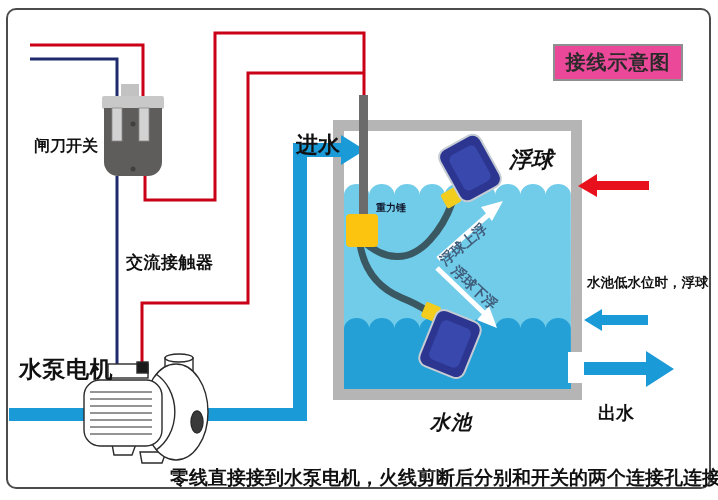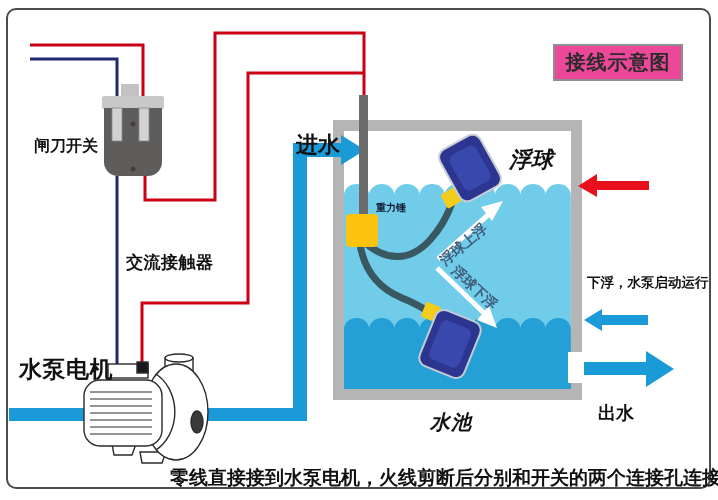"水池低水位时，浮球" div { html: none -> <div>水池低水位时，浮球</div> }
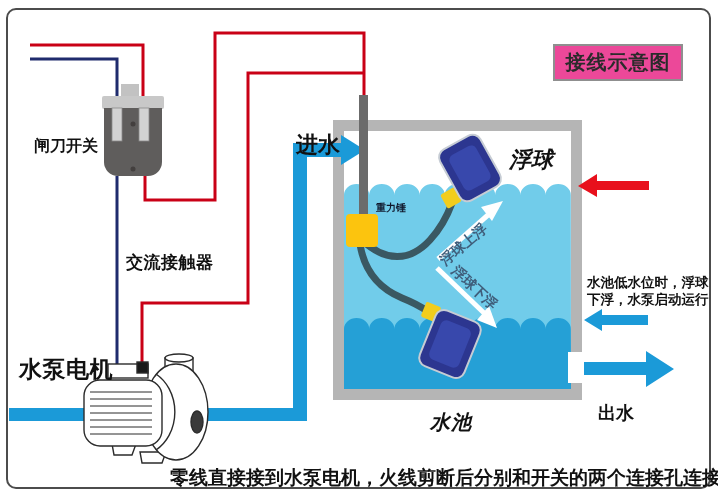"下浮，水泵启动运行" div { html: <div>下浮，水泵启动运行</div> -> none }
